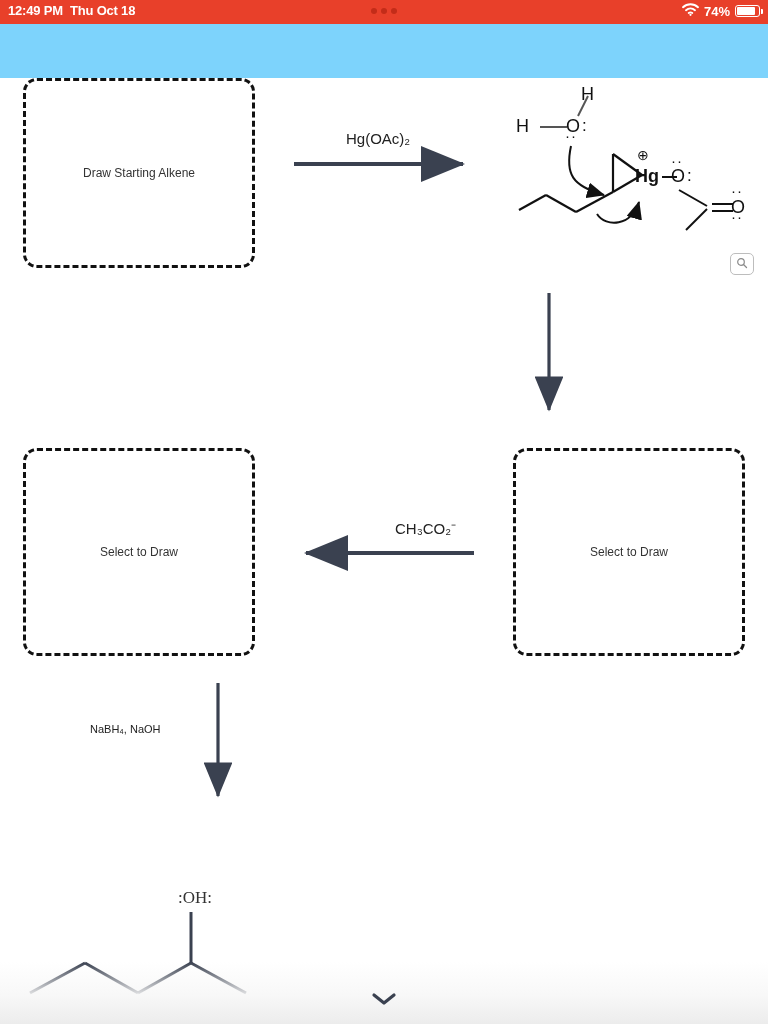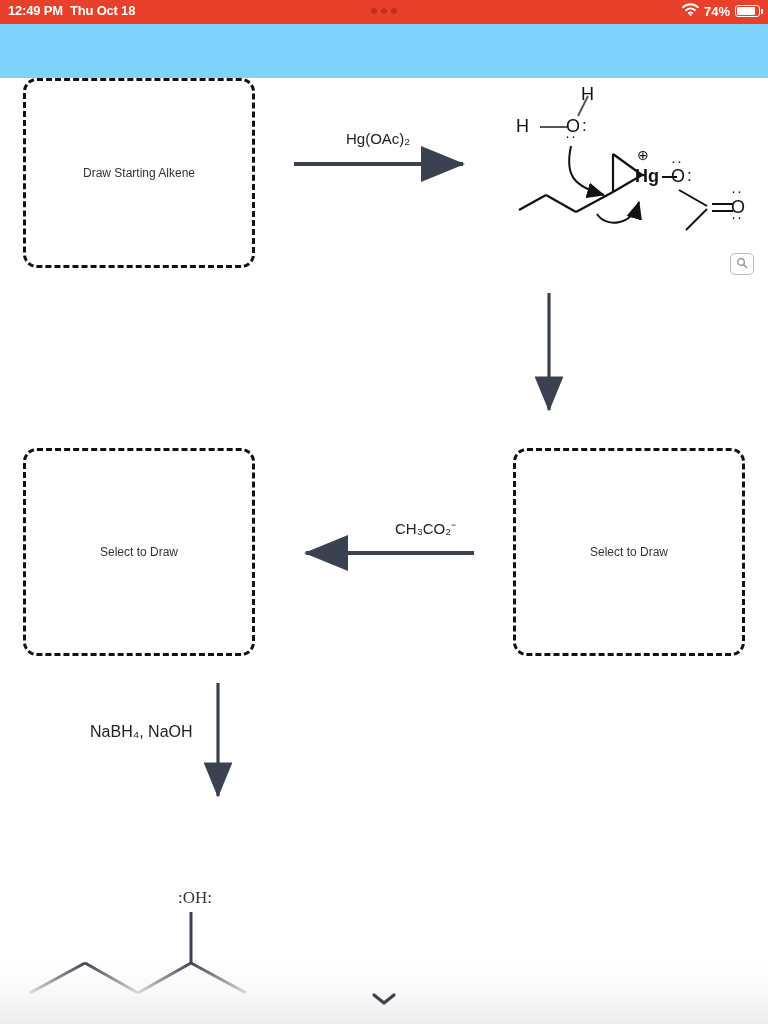"NaBH₄, NaOH" div.rxlabel { font-size: 16px -> 11px }
